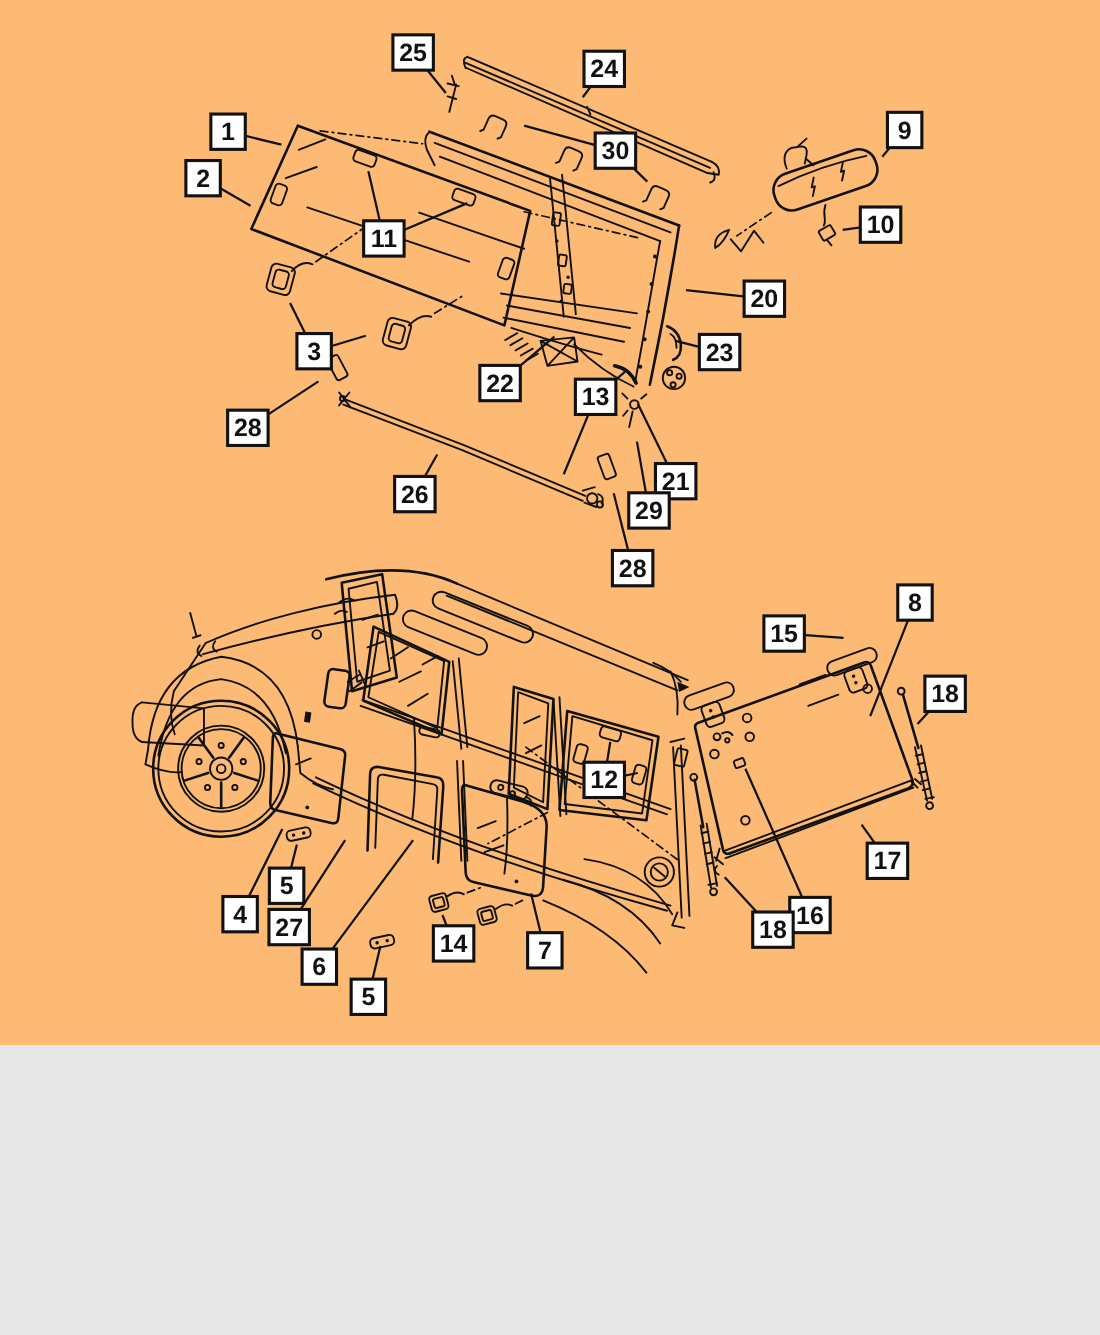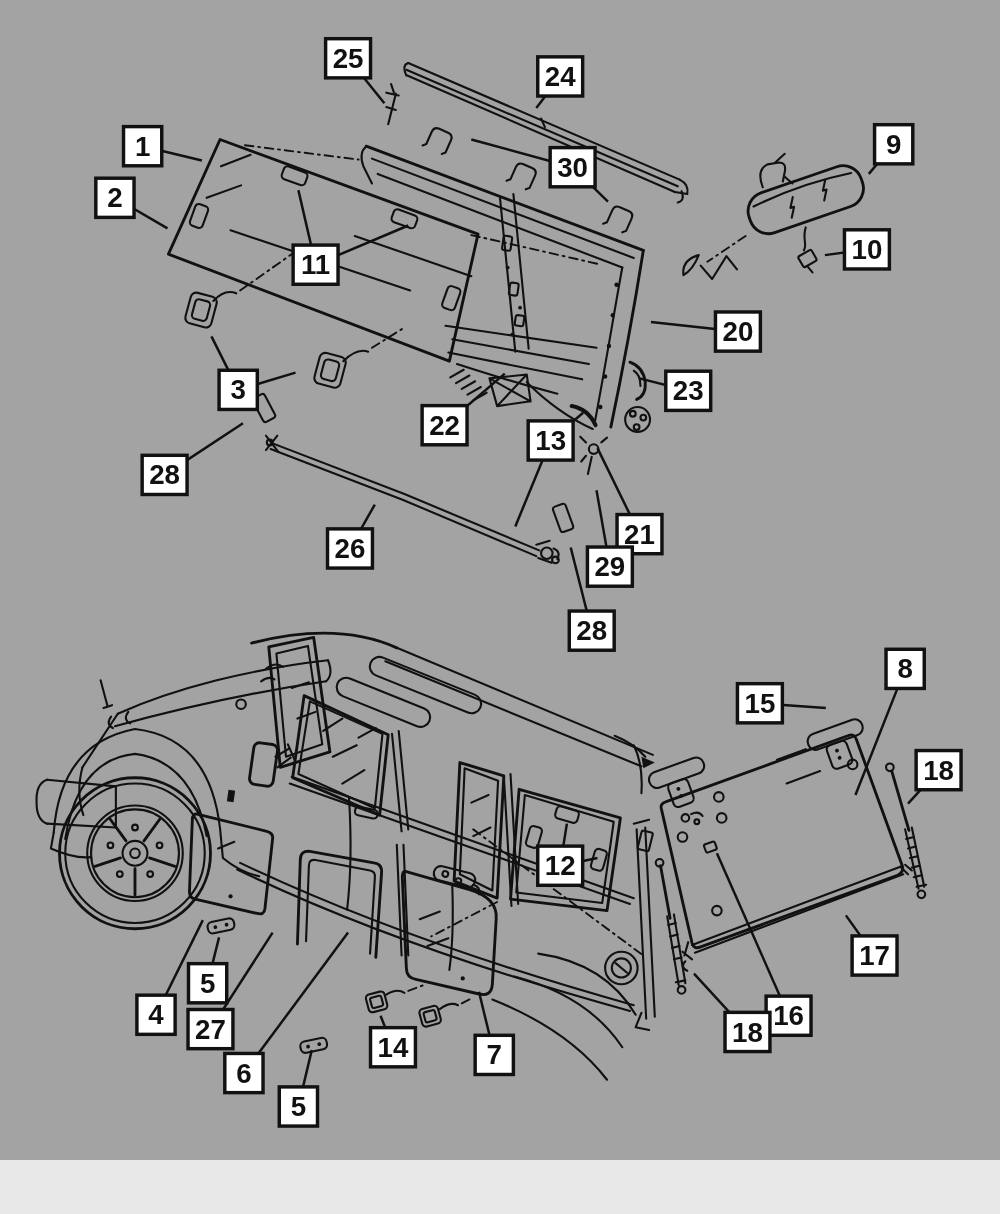"25" #page { background: #a3a3a3 -> #fdba74; height: 1160px -> 950px }
